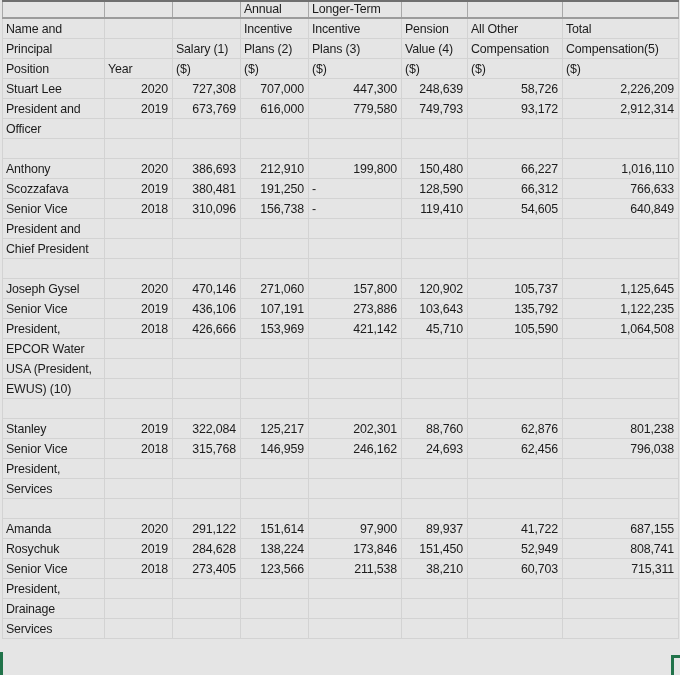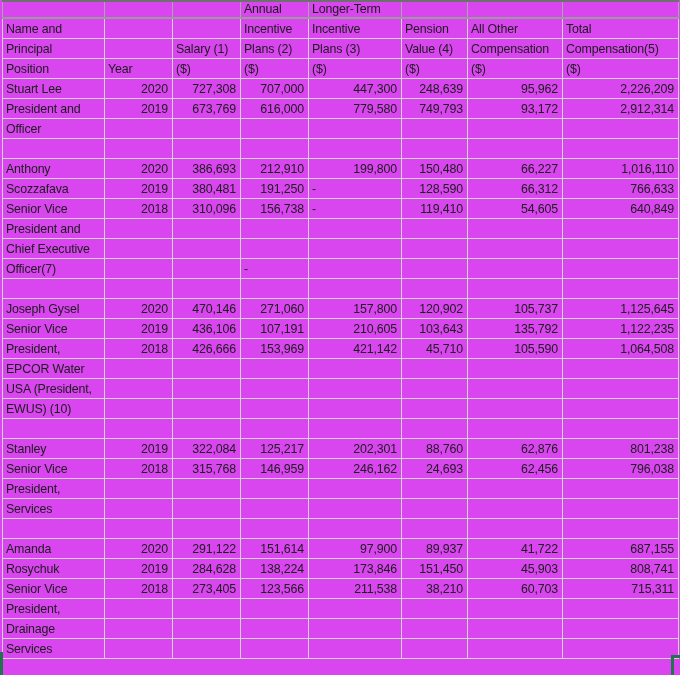"Annual" #sheet { background: #d946ef -> #e5e5e5 }
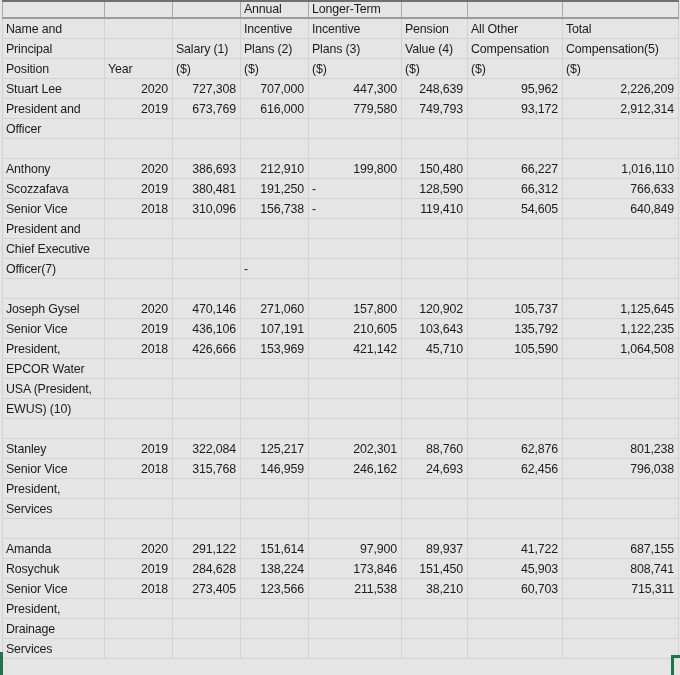"95,962" td.num { text: 95,962 -> 58,726 }
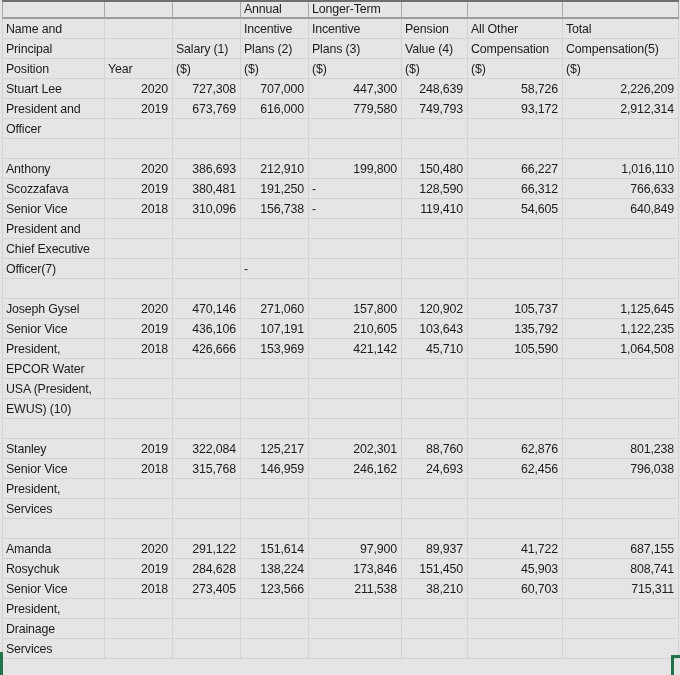"Chief Executive" td.txt { text: Executive -> President }
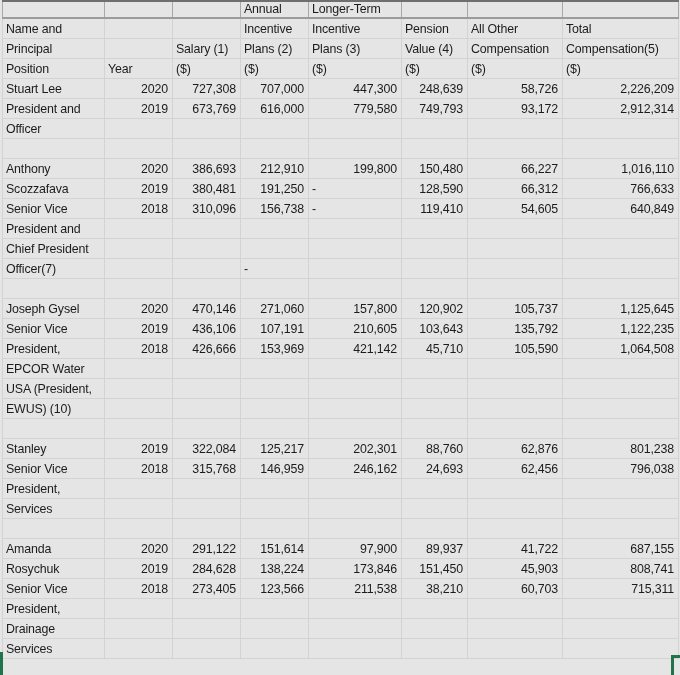"Officer(7)" tr { html: <tr> <td>Officer(7)</td> <td></td> <td></td> <td>-</td> <td></td> <td></td> <td></td> <td></td> </tr> -> none }
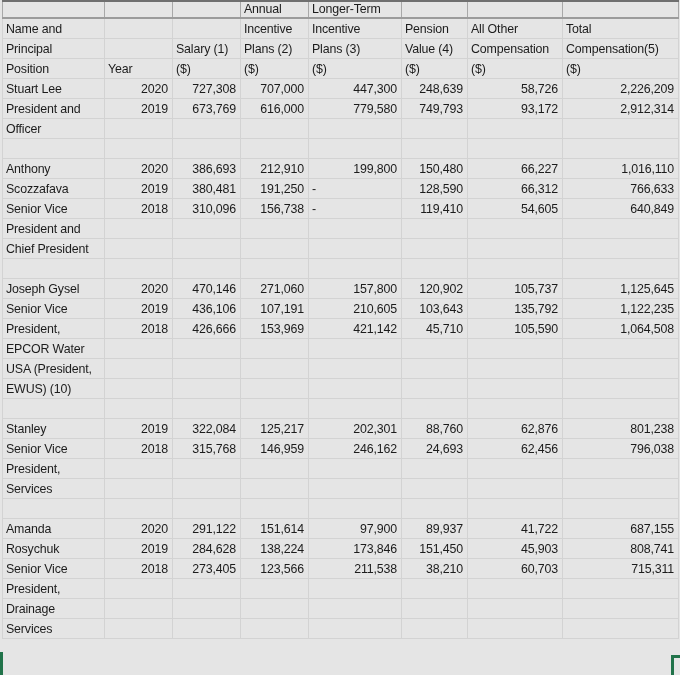"210,605" td.num { text: 210,605 -> 273,886 }
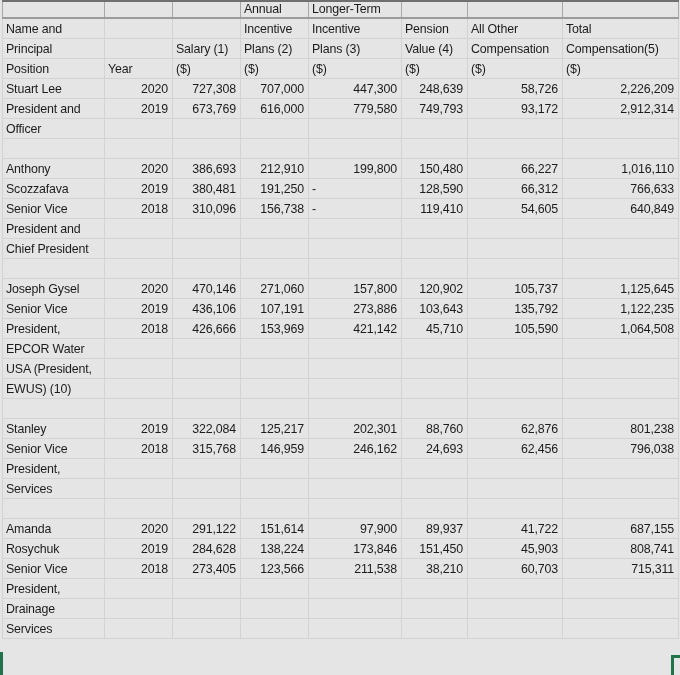"45,903" td.num { text: 45,903 -> 52,949 }
